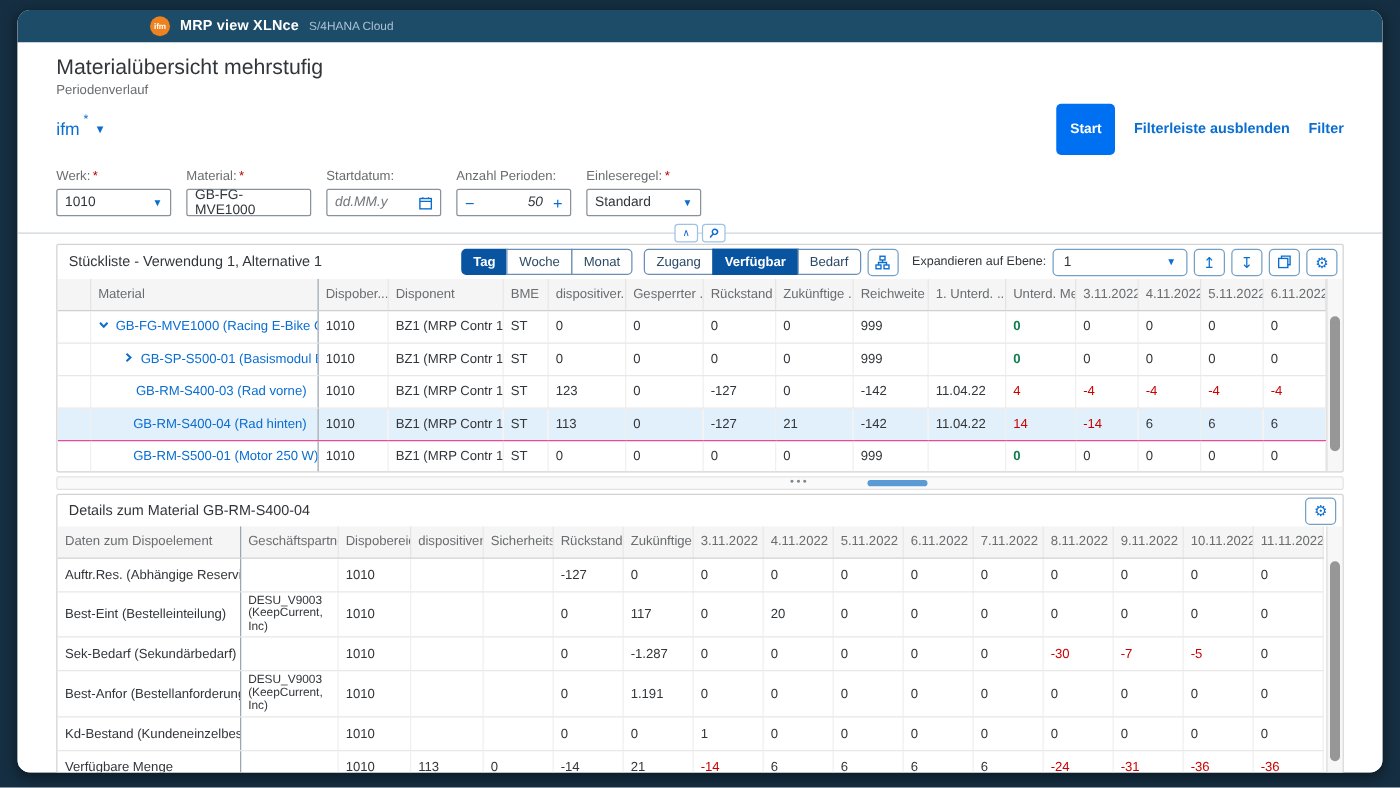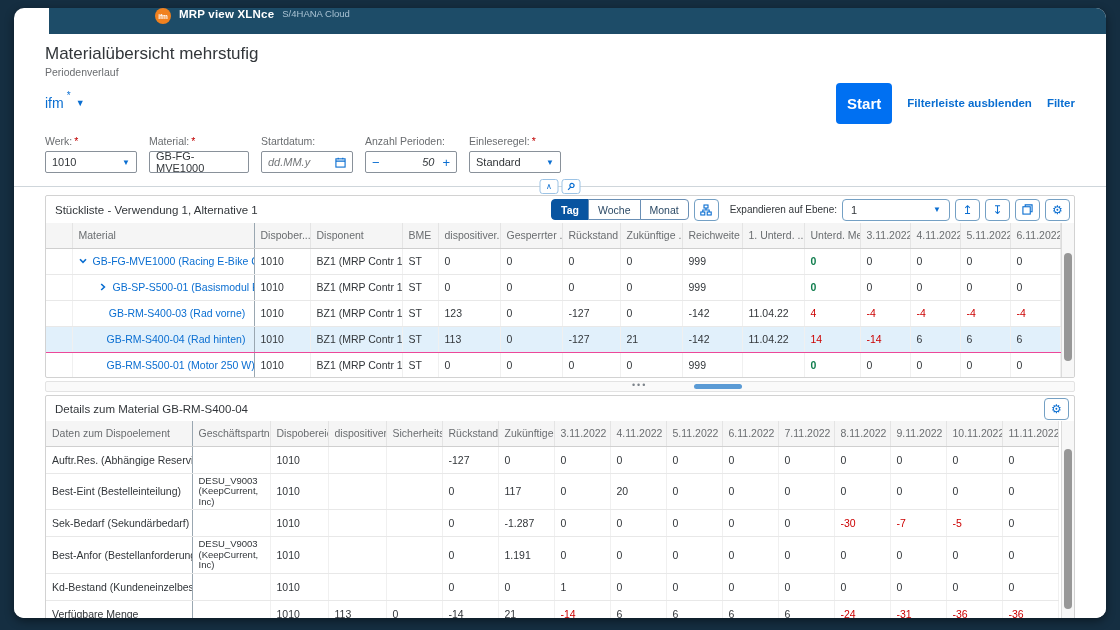"MRP view XLNce" .shell { align-items: none -> center; margin-left: 35px -> none }
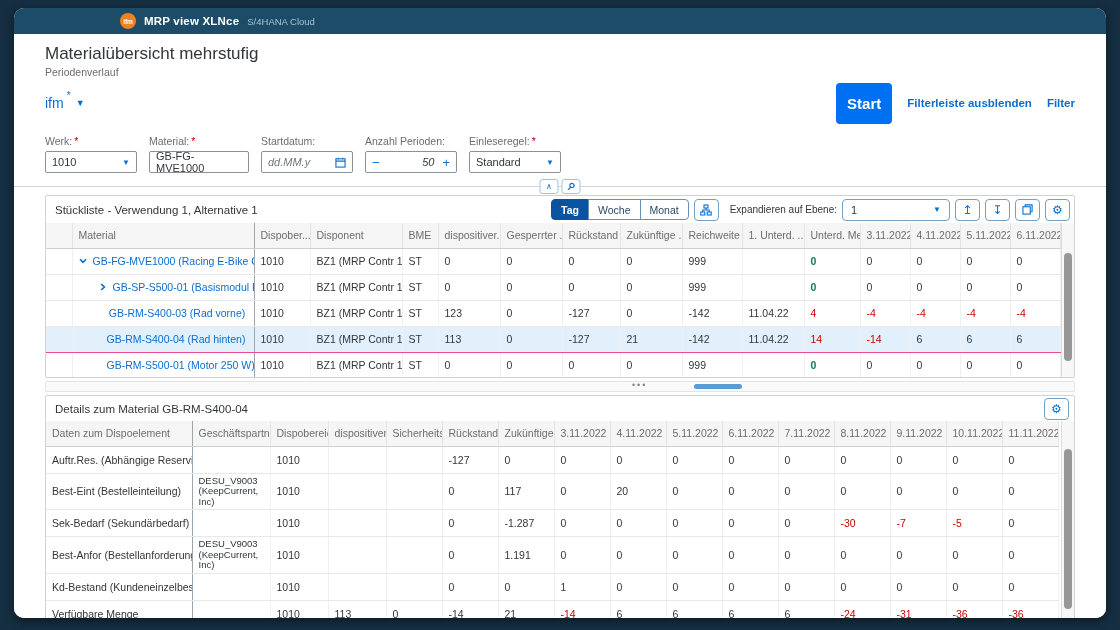"Start" .btn-primary { font-size: 15px -> 11px }
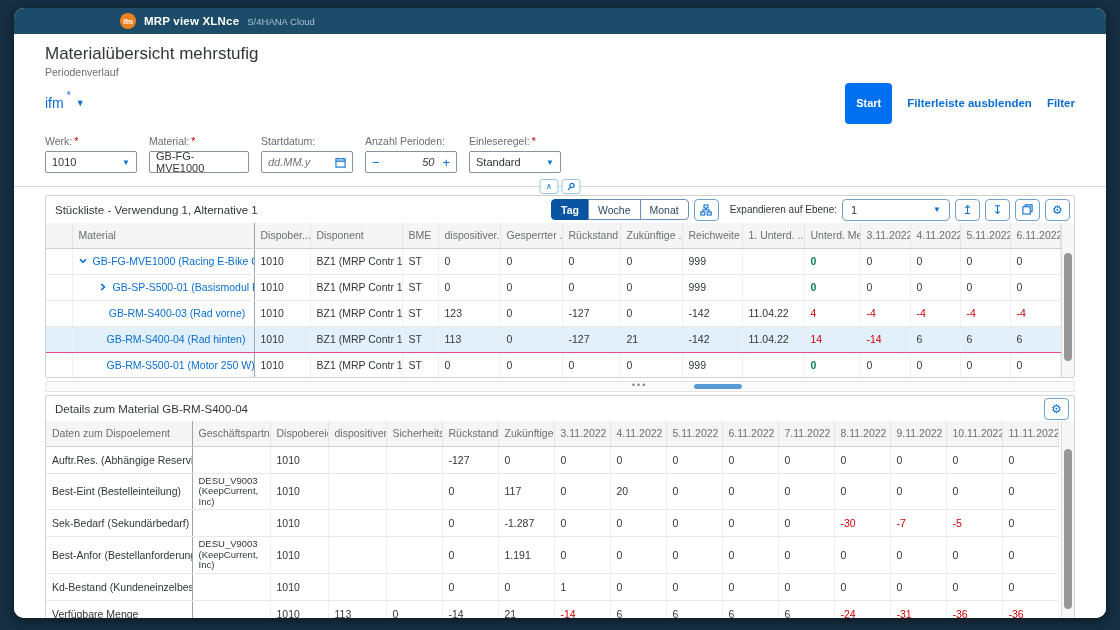"Zugang" div.seg { html: none -> <div> <button>Zugang</button> <button>Verfügbar</button> <button>Bedarf</button> </div> }
